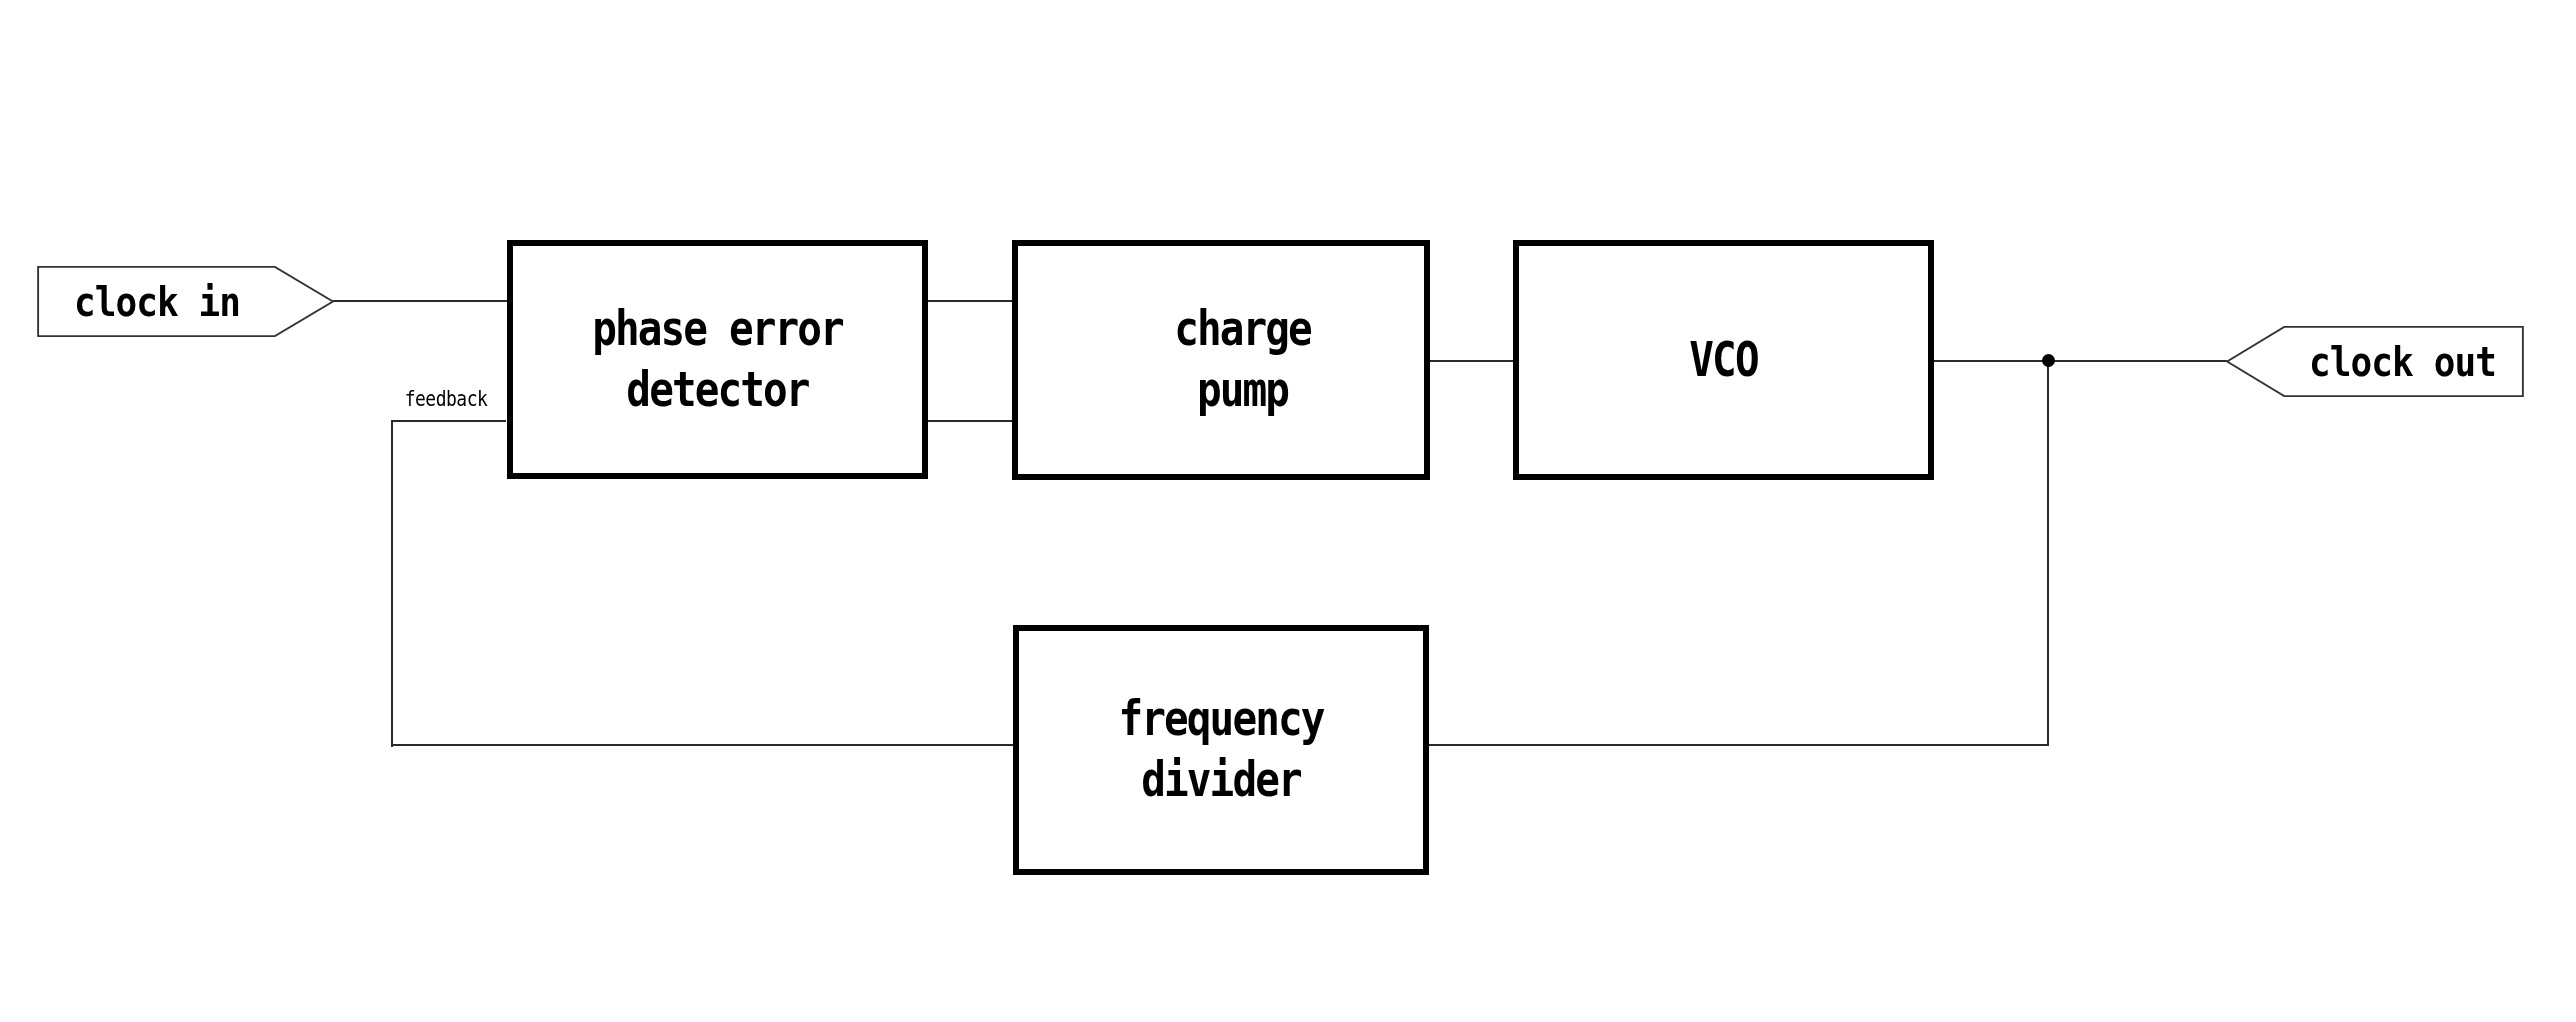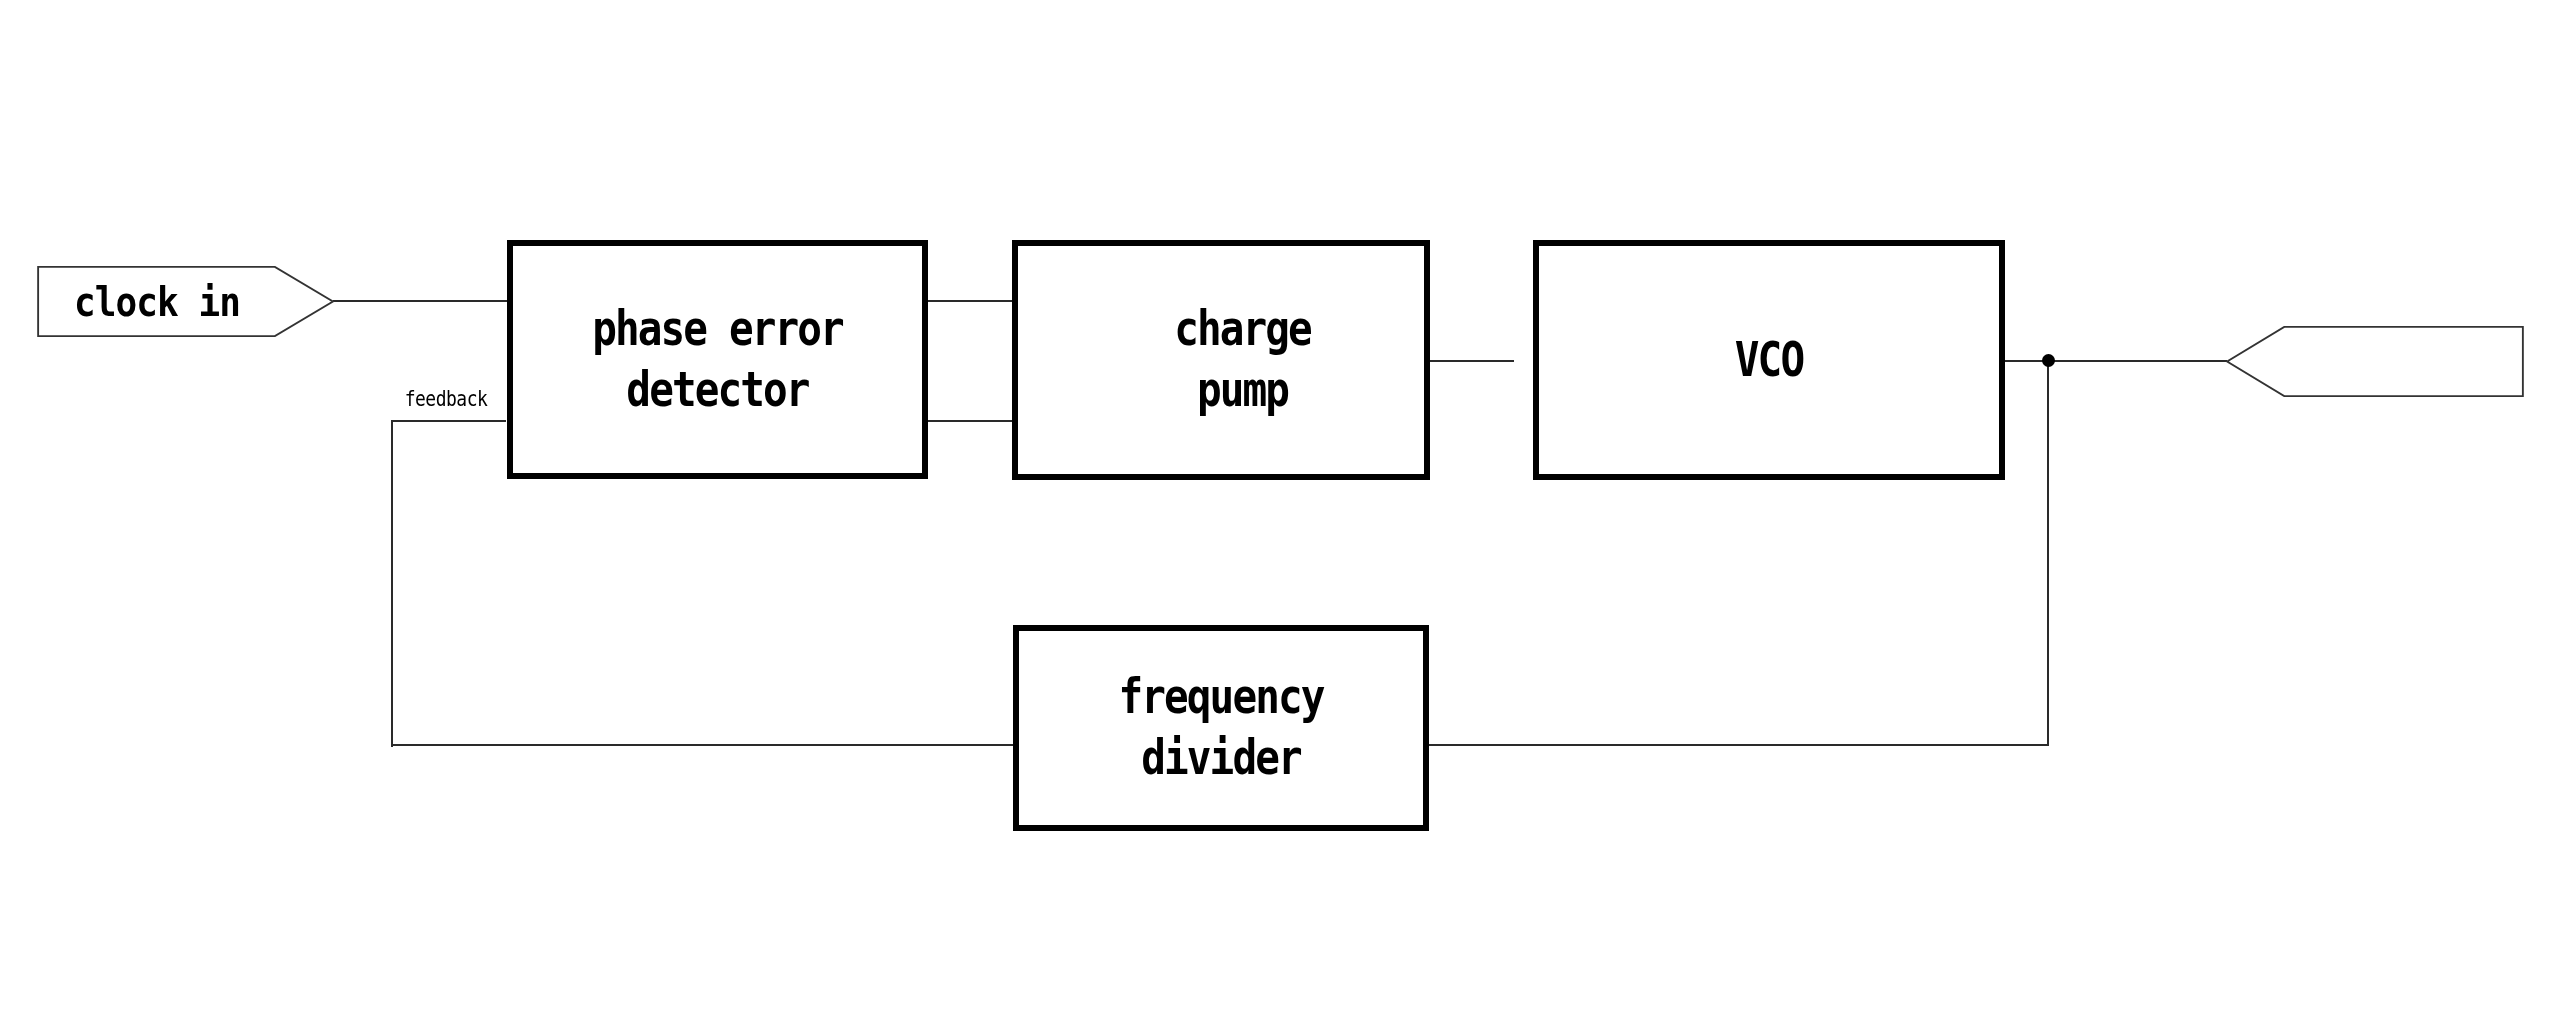"VCO" #block-vco { margin-left: 20px -> none; width: 472px -> 421px }
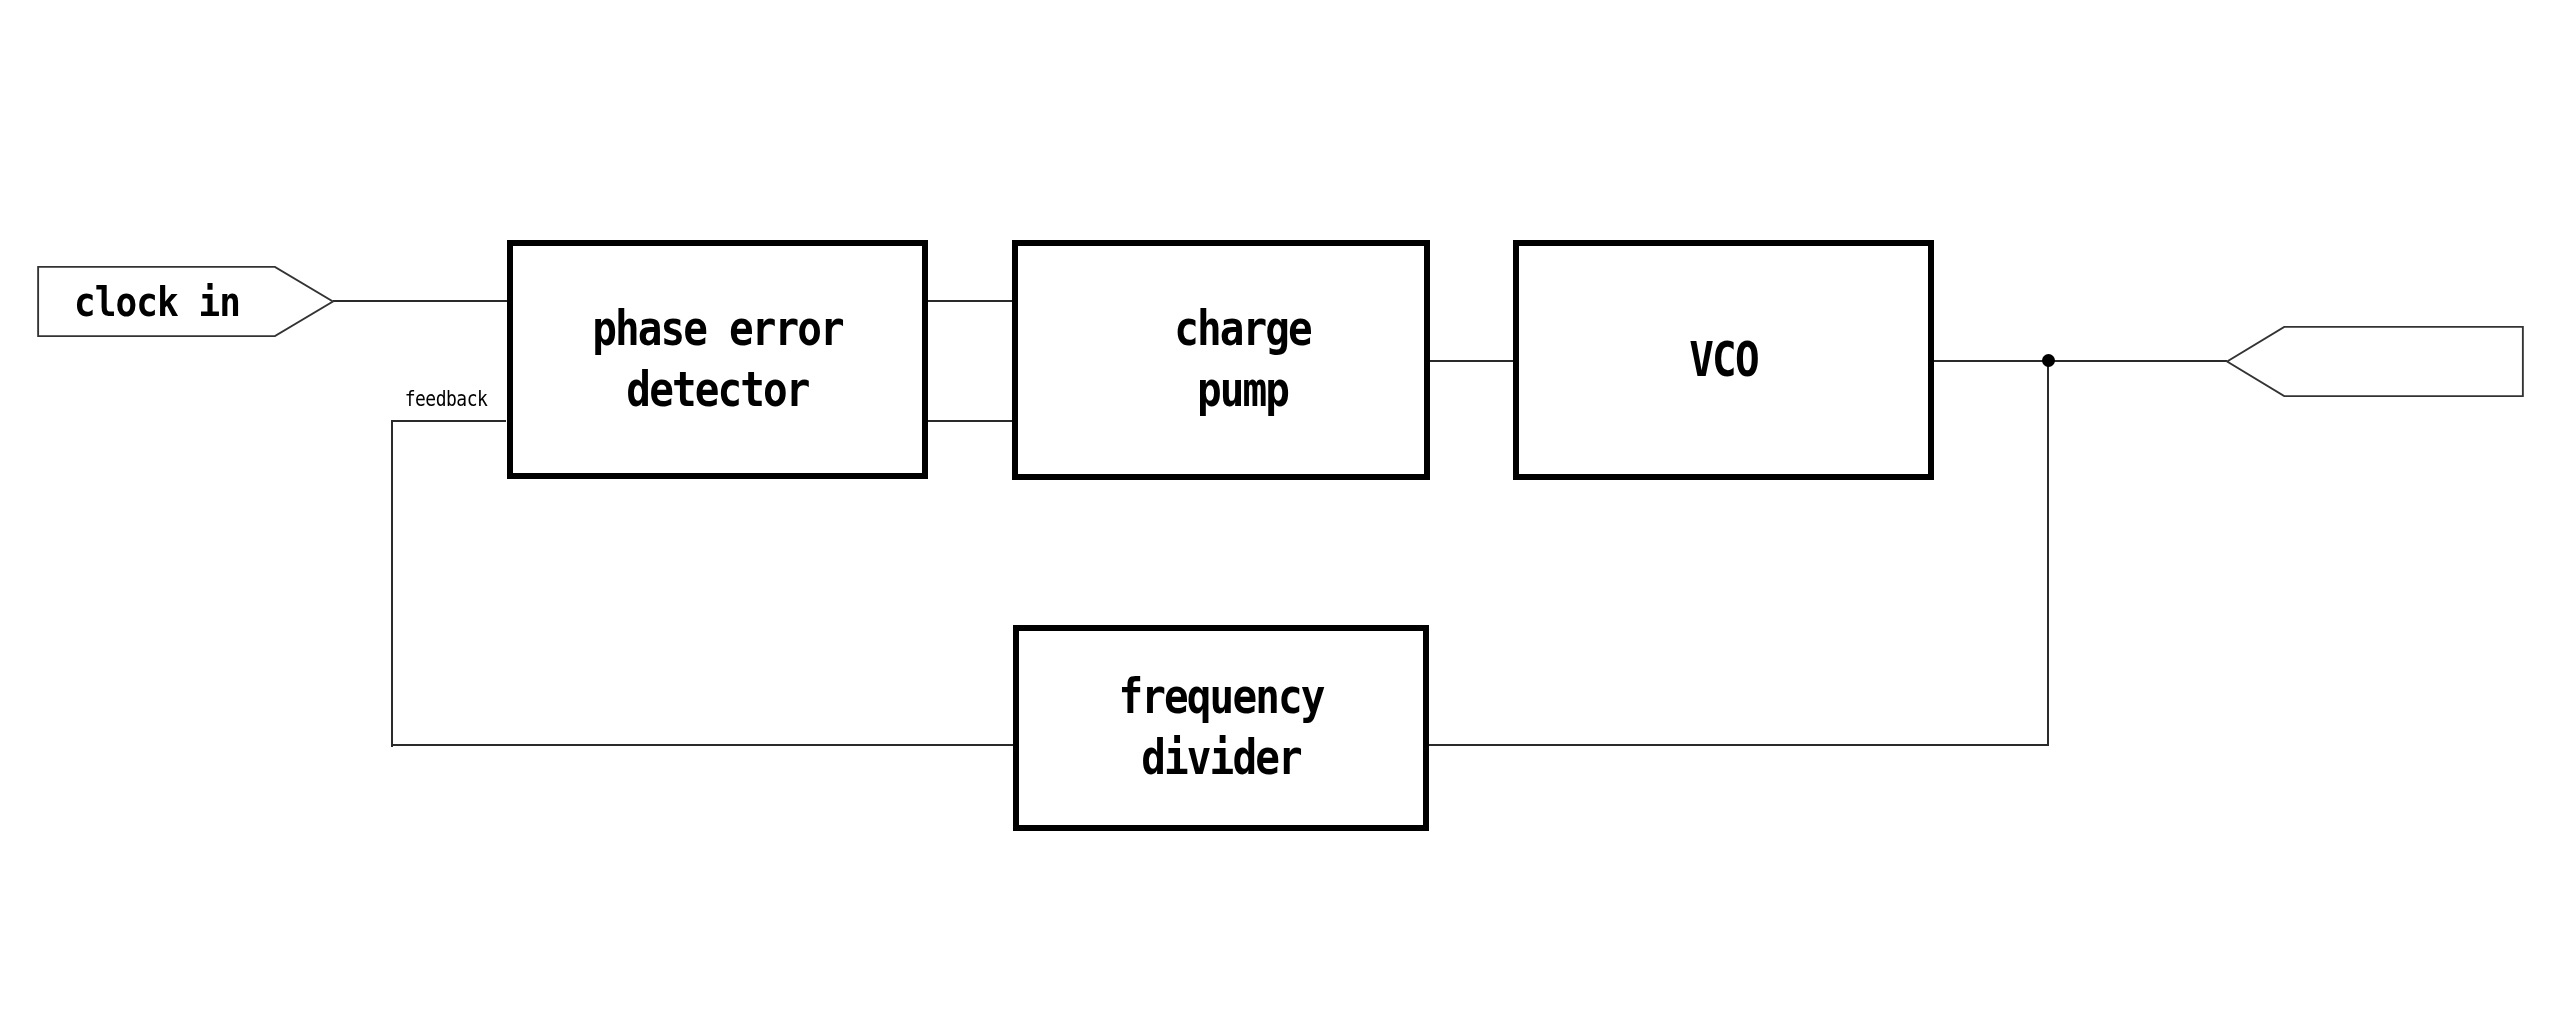"clock out" div.tag-label-box { html: none -> <div> <span>clock out</span> </div> }
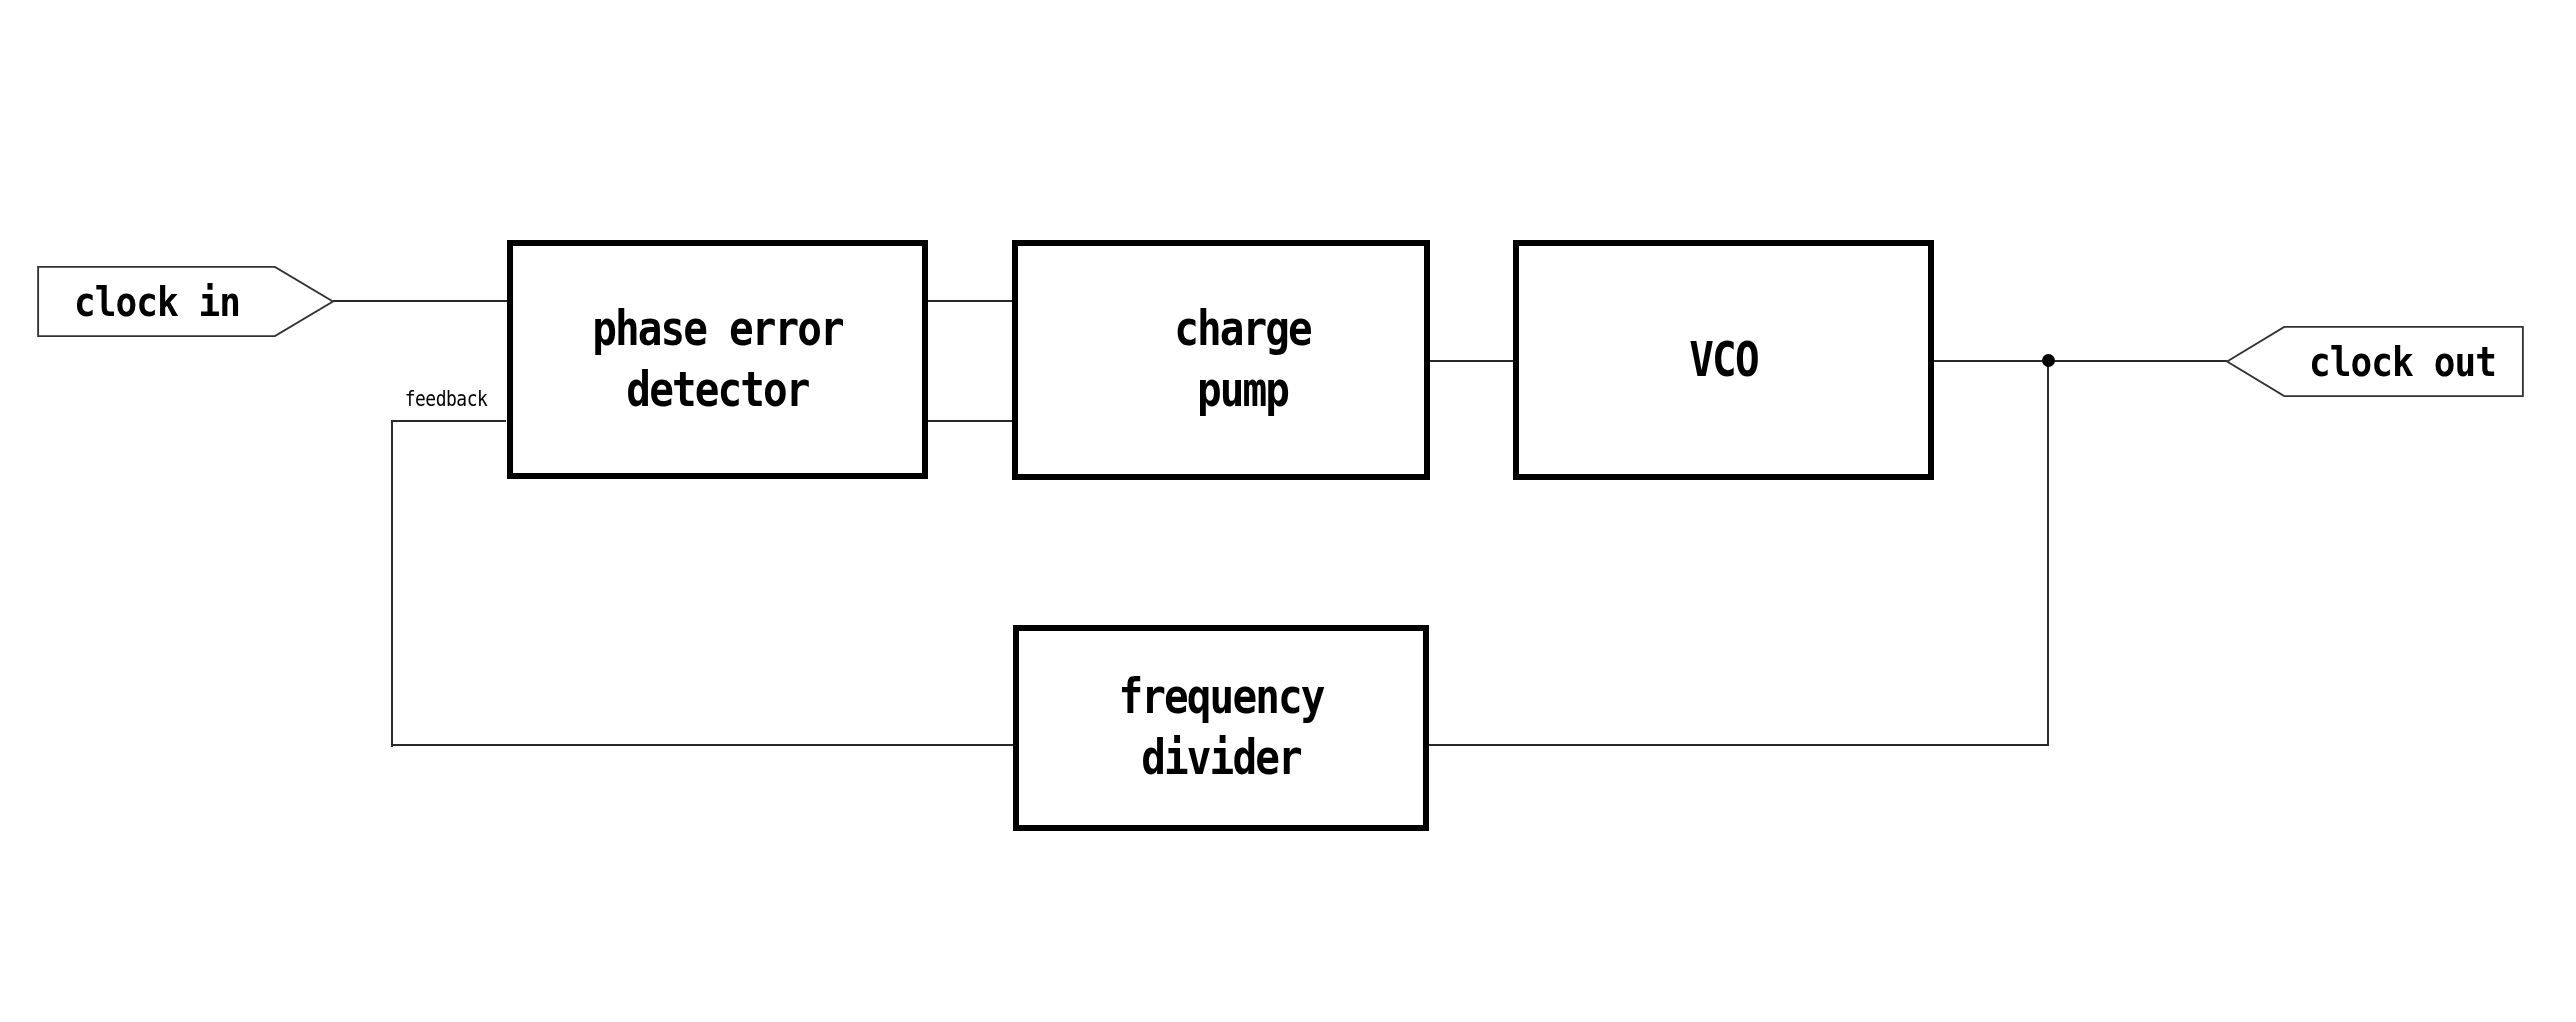"frequency" #block-fd { height: 206px -> 250px }
